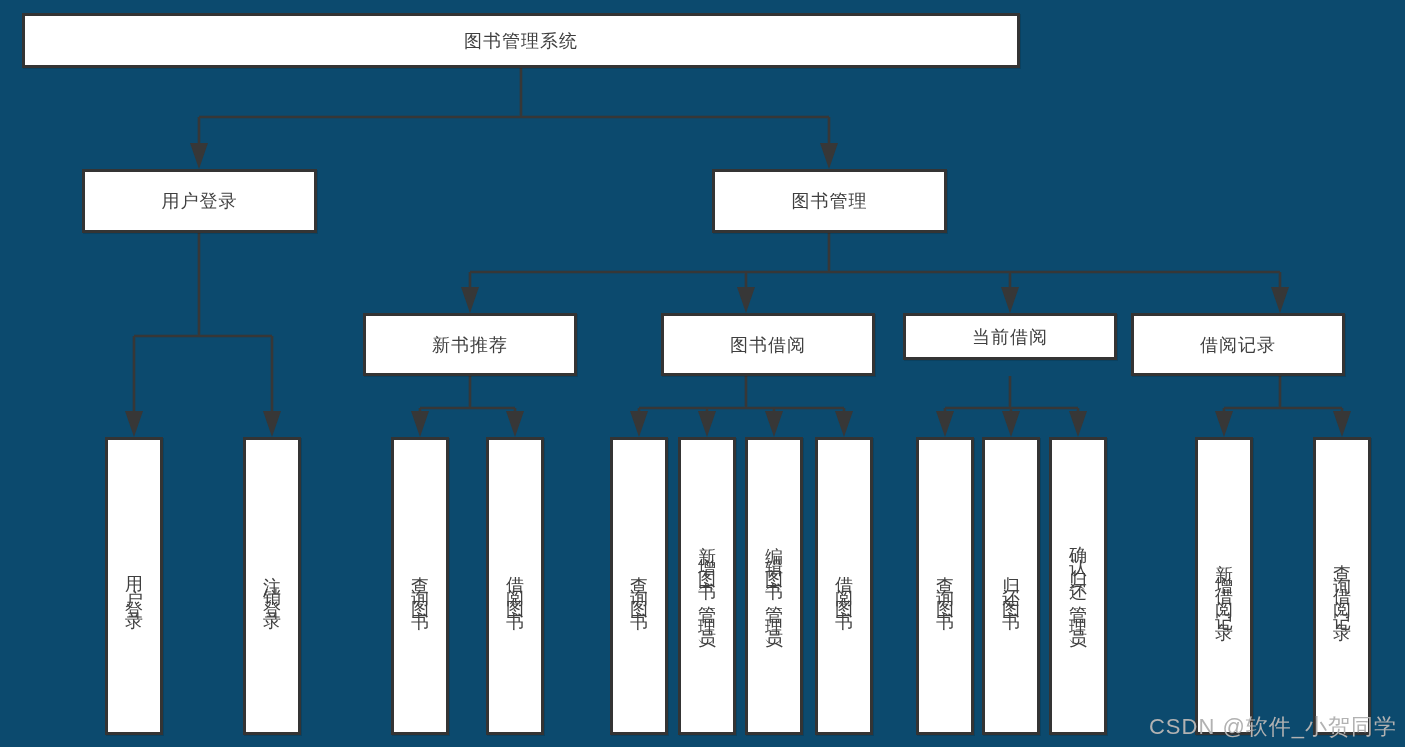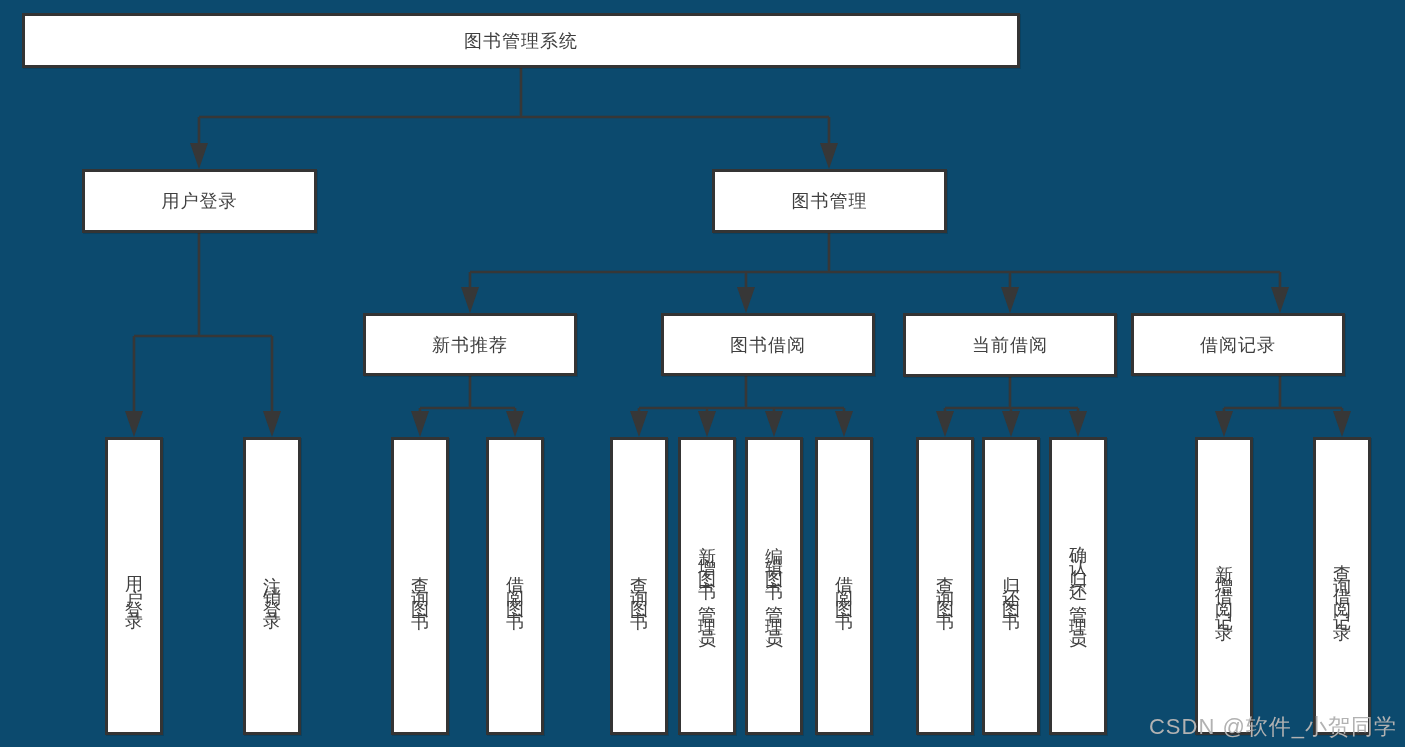"当前借阅" div.node { height: 64px -> 47px }
